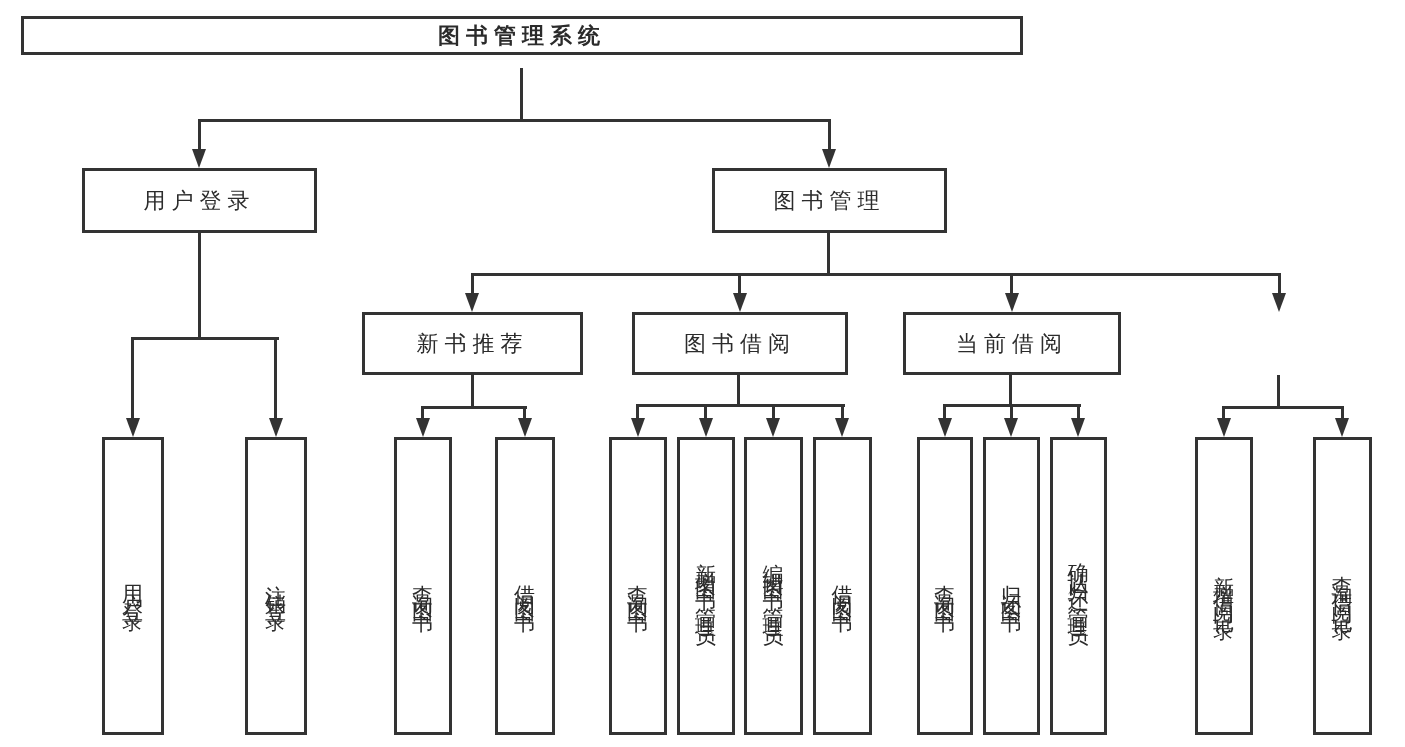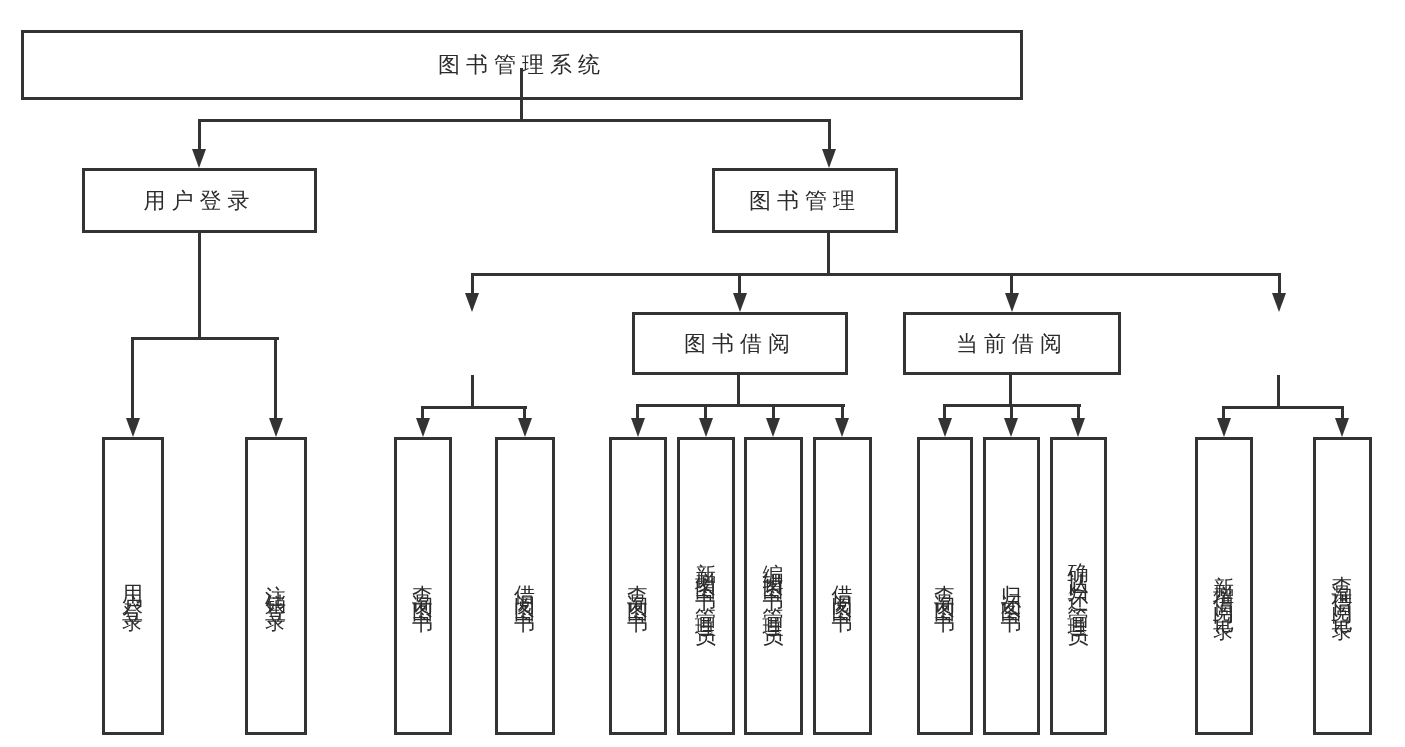"图书管理系统" div.box { font-weight: none -> bold; height: 70px -> 39px; top: 30px -> 16px }
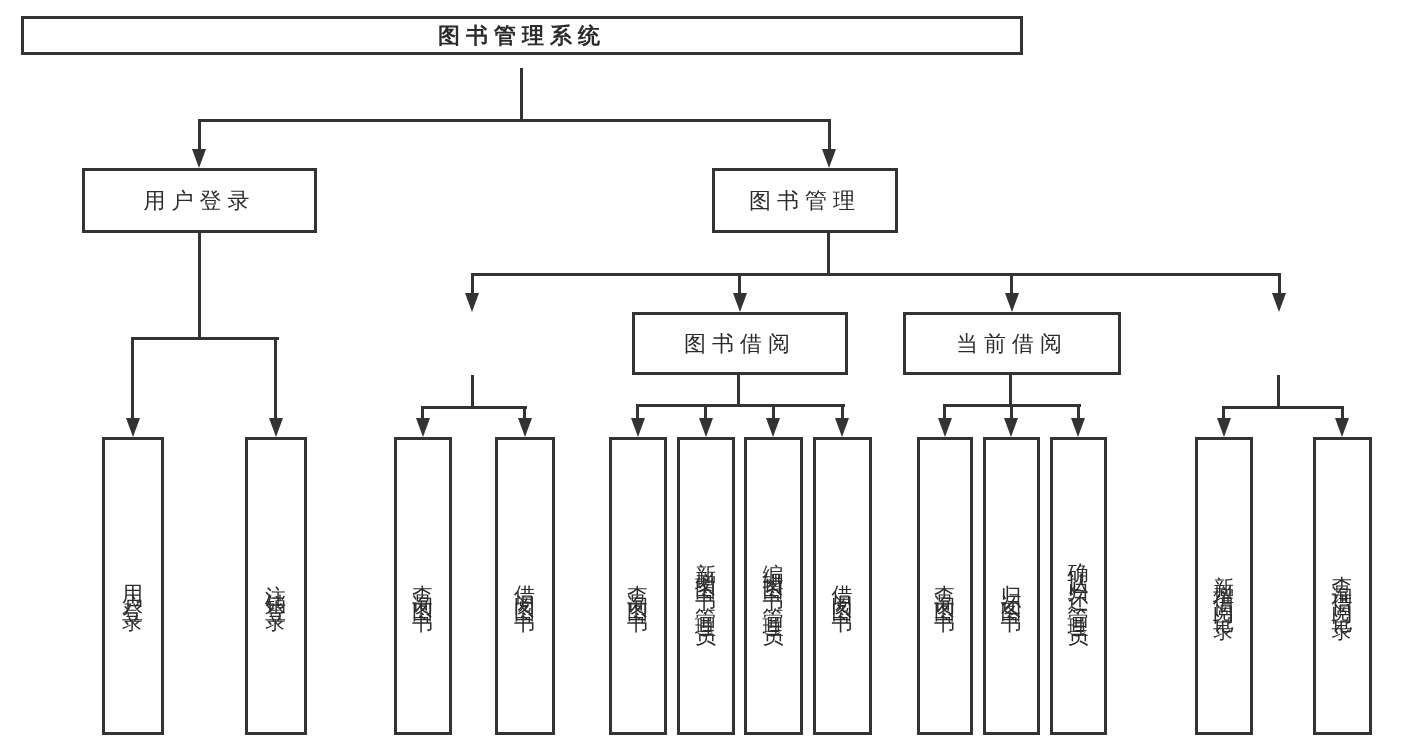"图书管理" div.box { width: 186px -> 235px }
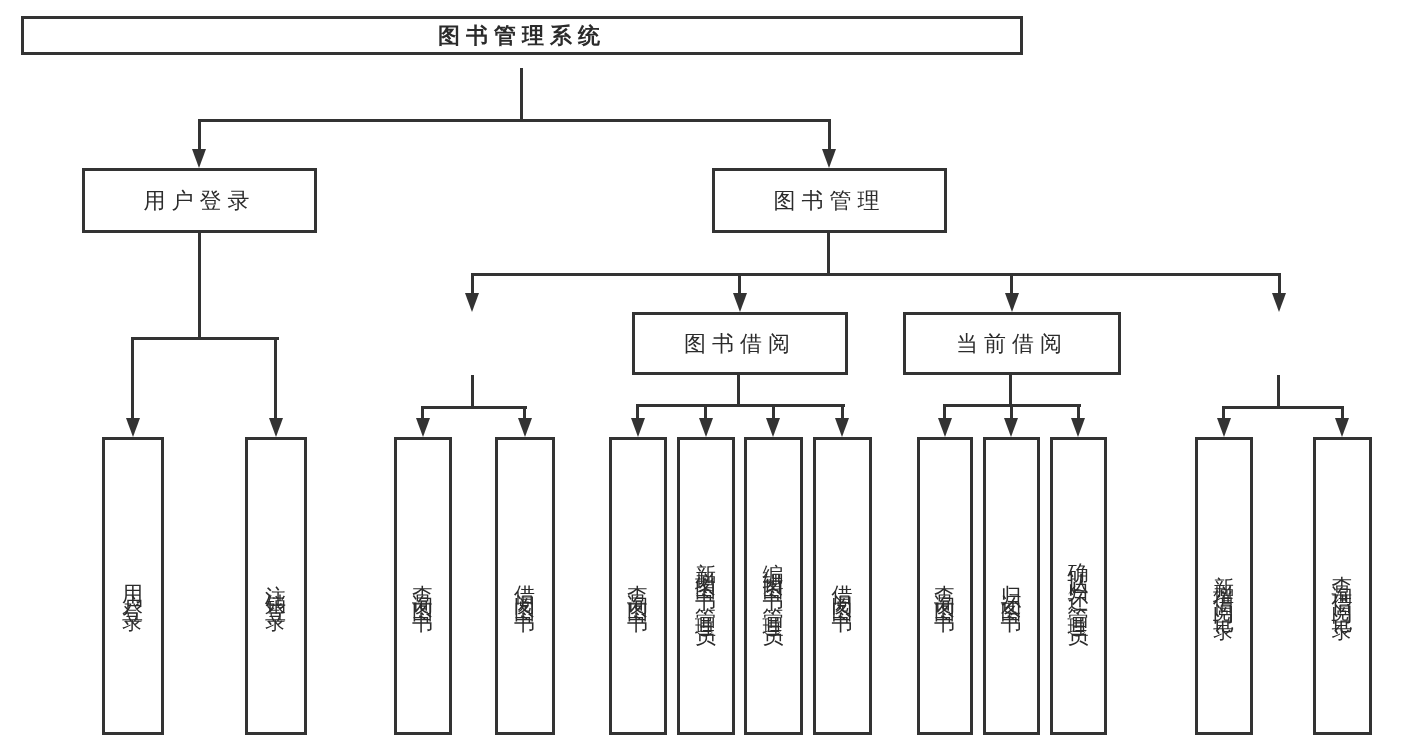"新书推荐" div.box { html: none -> <div> <span>新书推荐</span> </div> }
